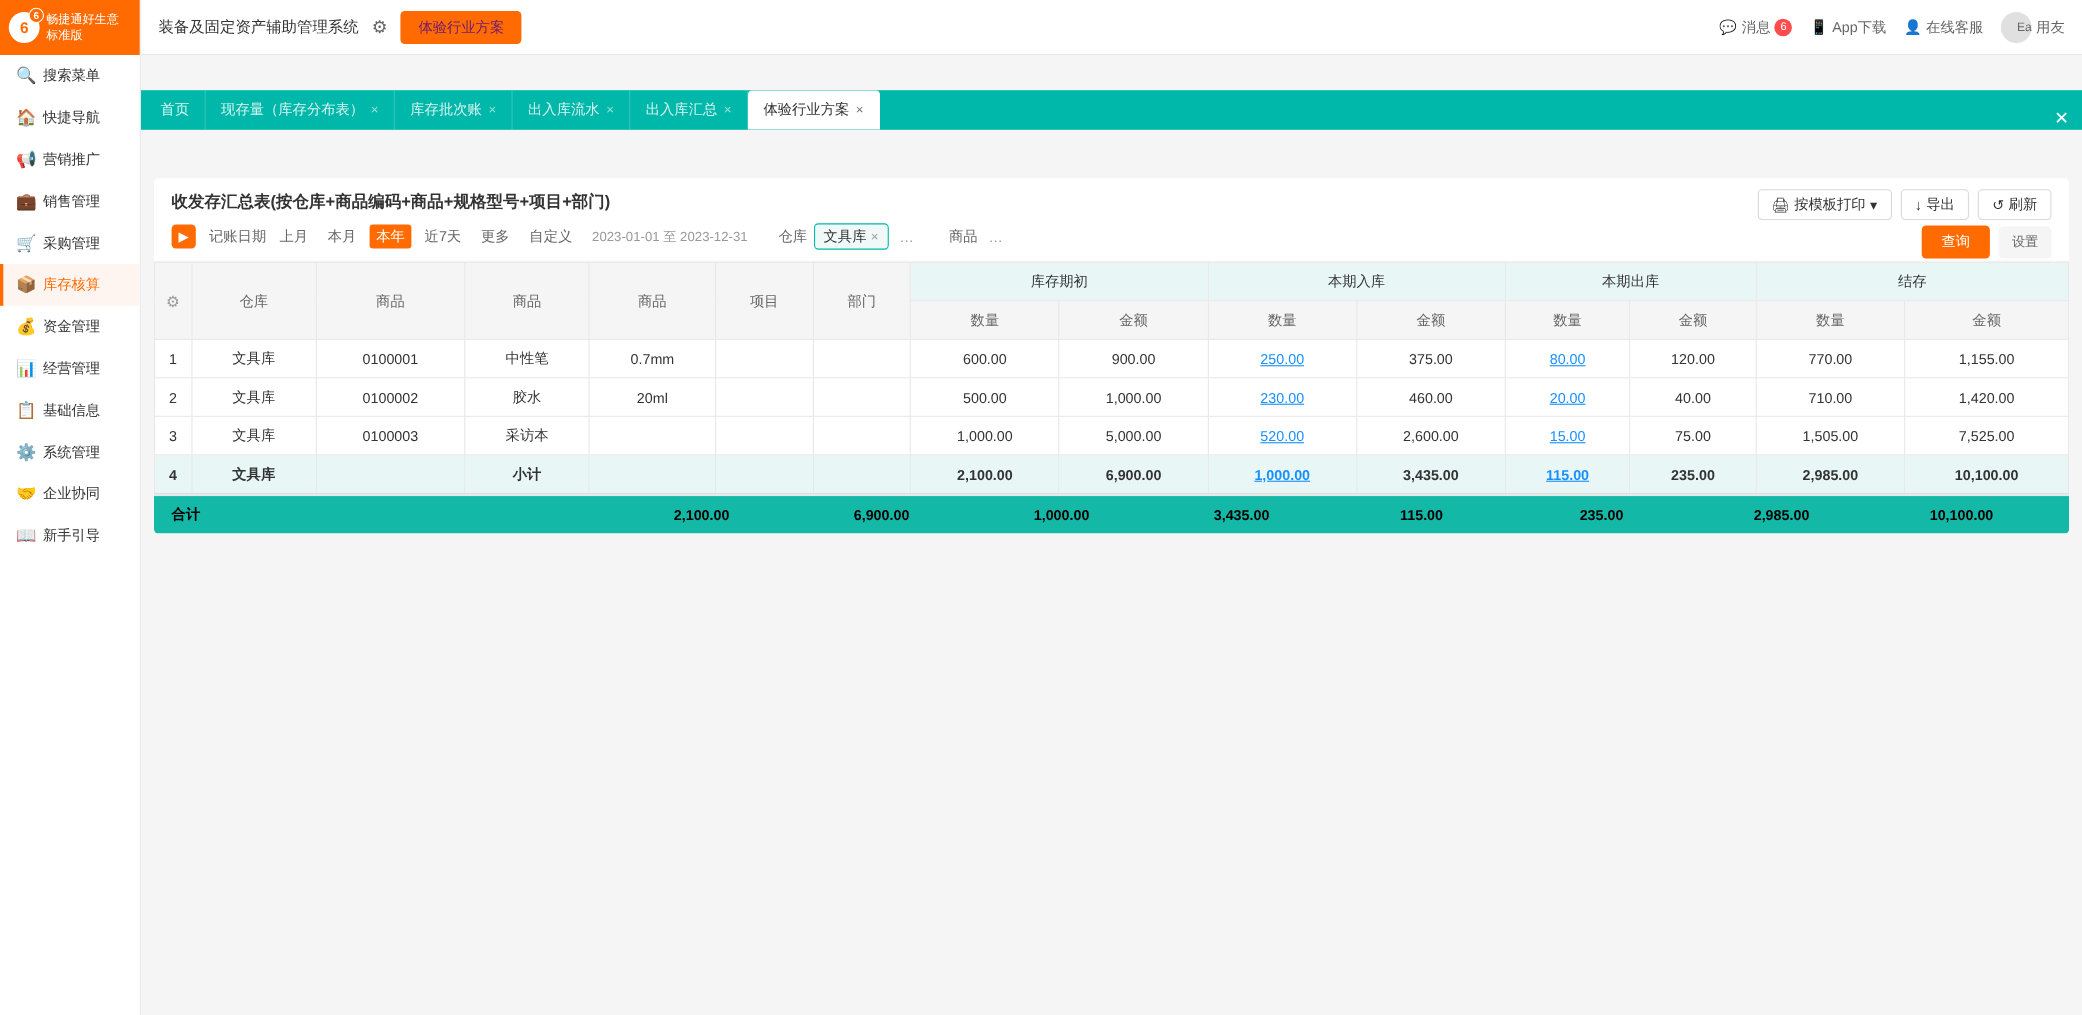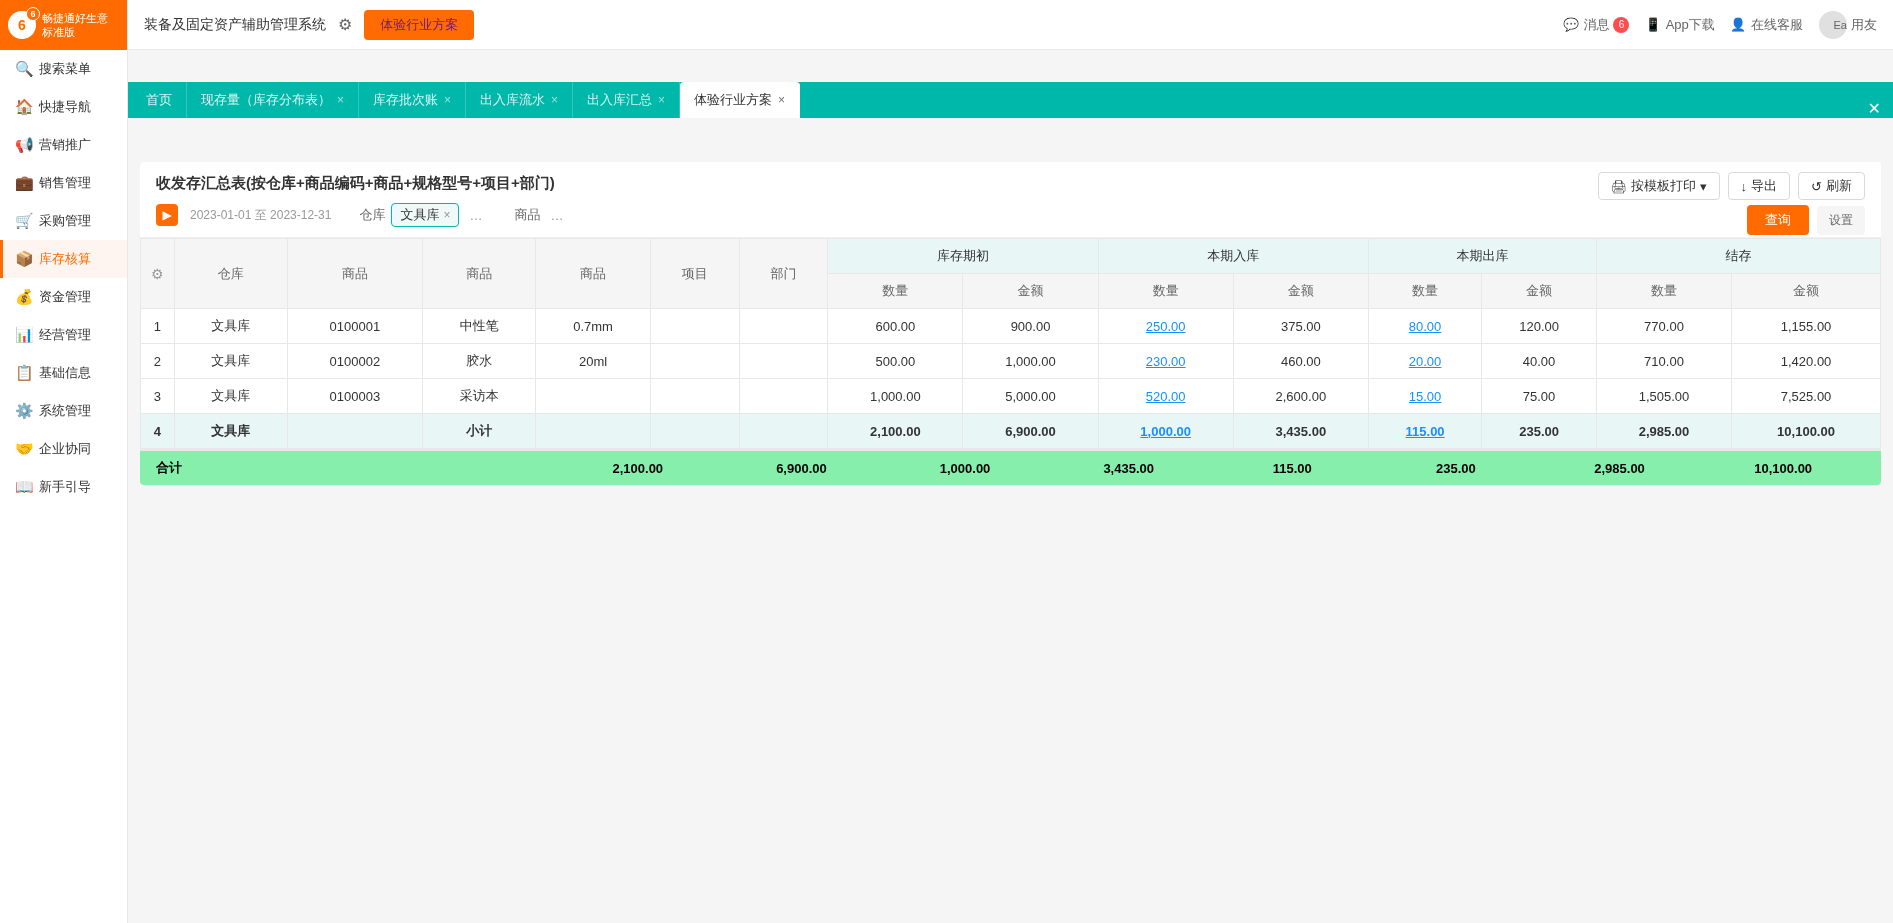"记账日期" div.filter-group { html: none -> <div> <span>记账日期</span> <button>上月</button> <button>本月</button> <button>本年</button> <button>近7天</button> <button>更多</button> <button>自定义</button> </div> }
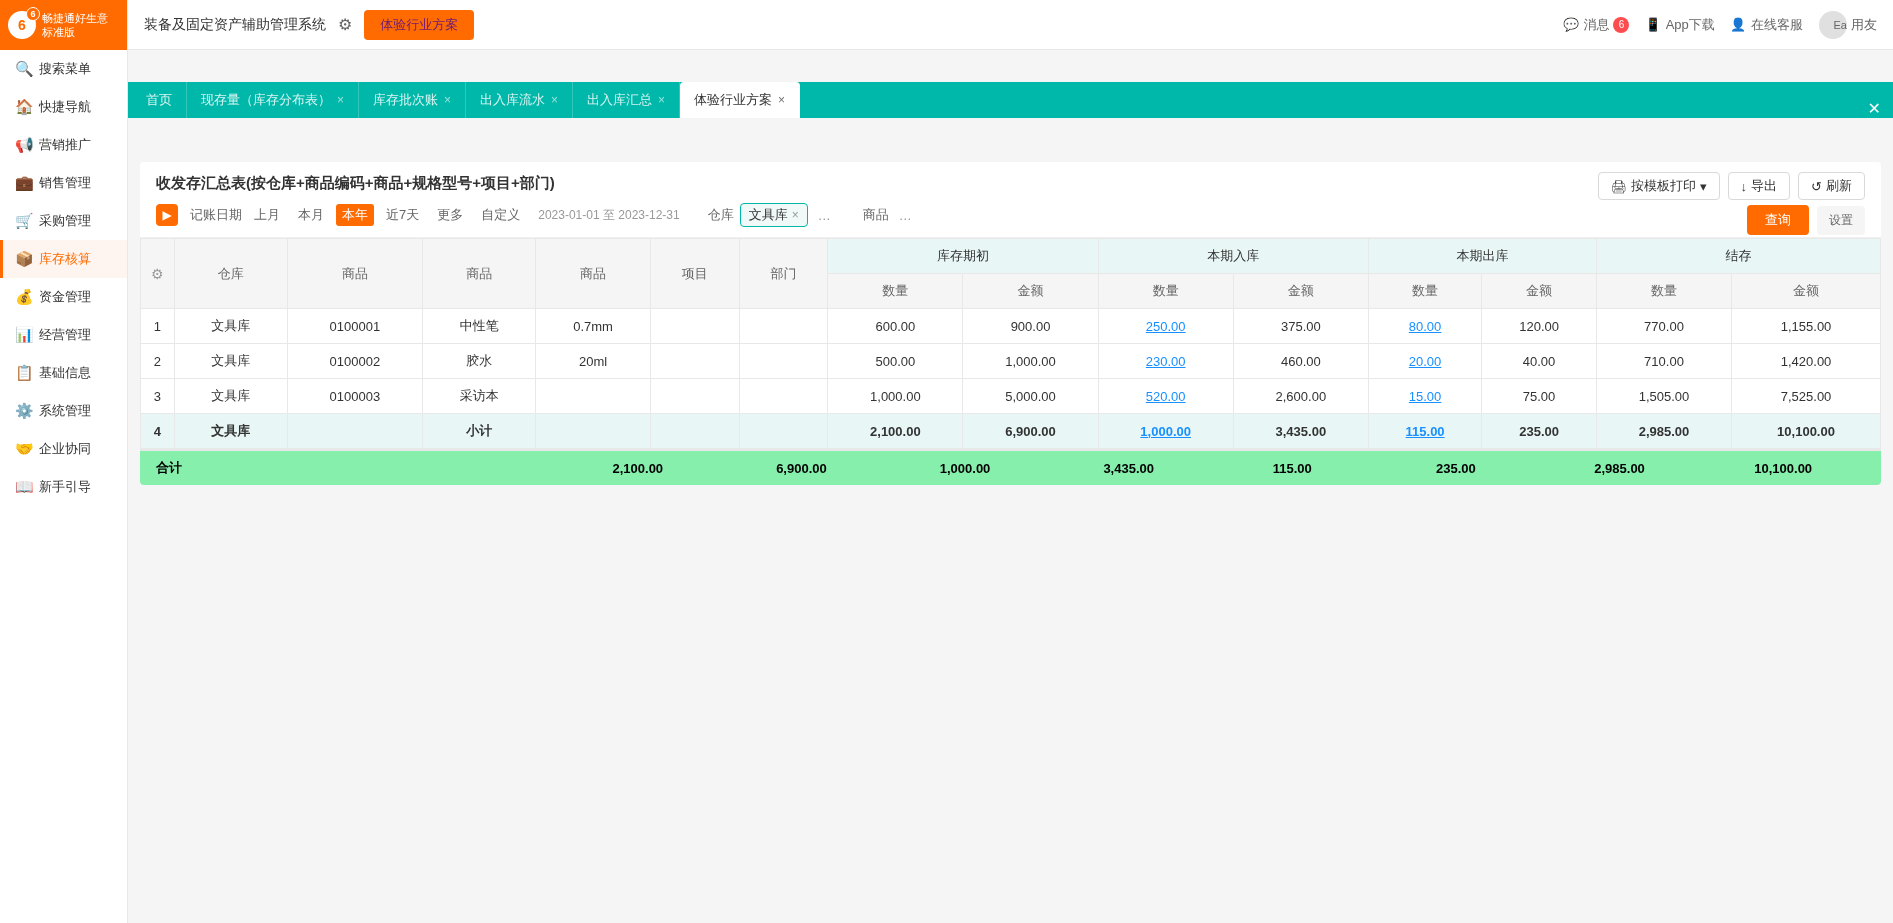"合计" .table-footer { background: #86efac -> #14b8a6 }
